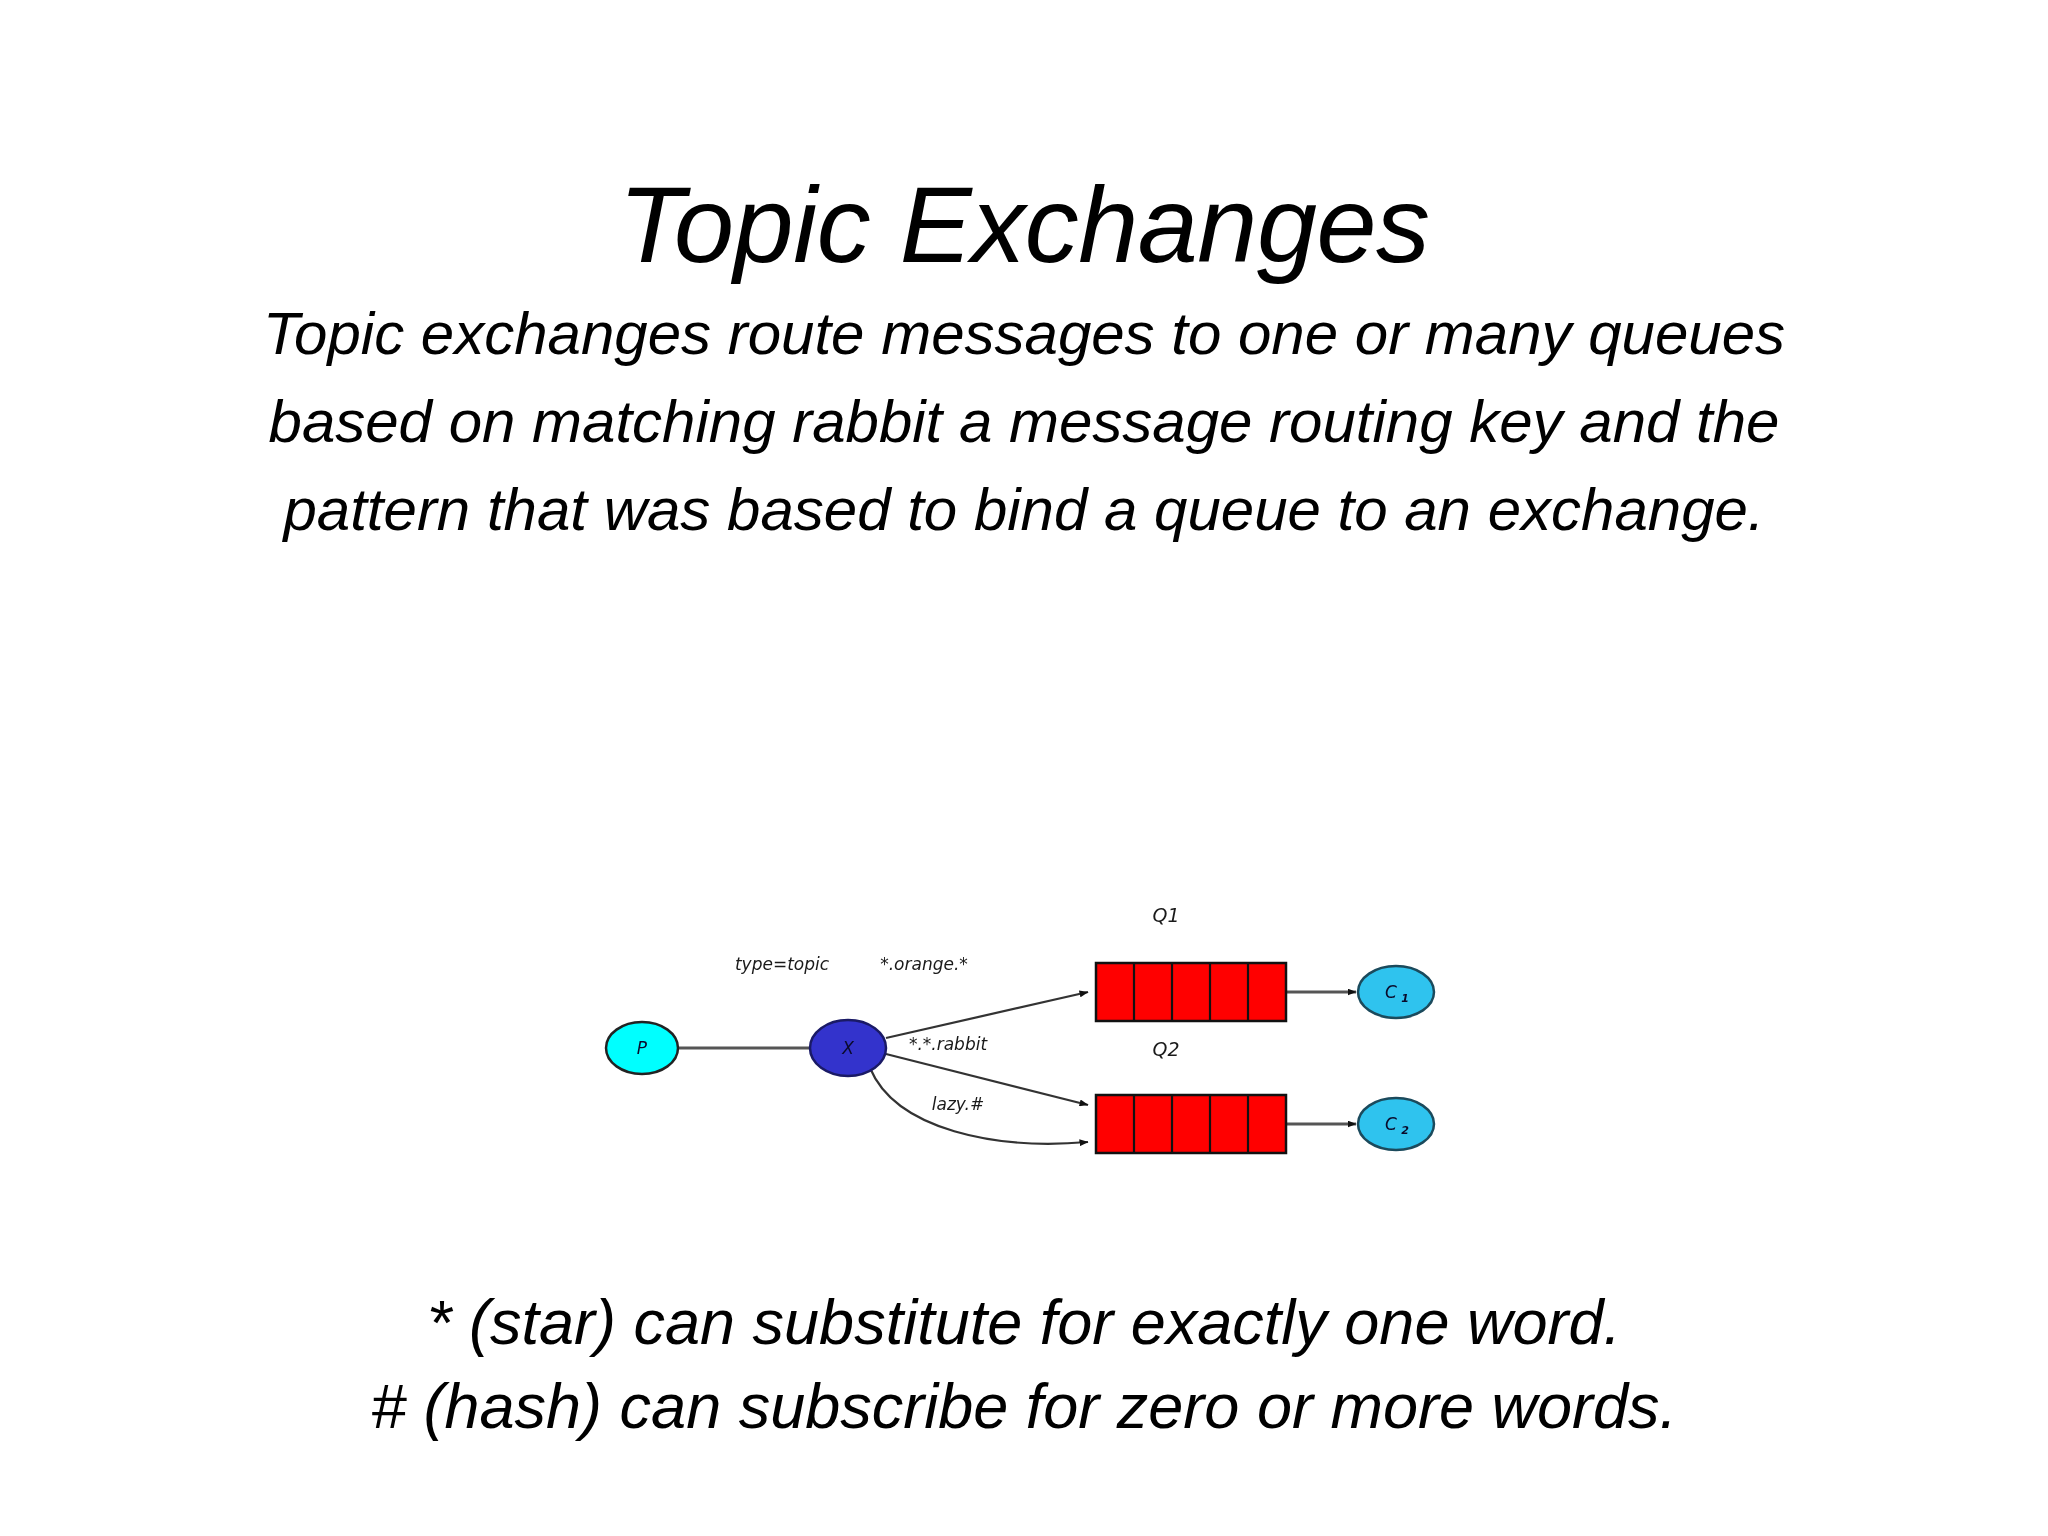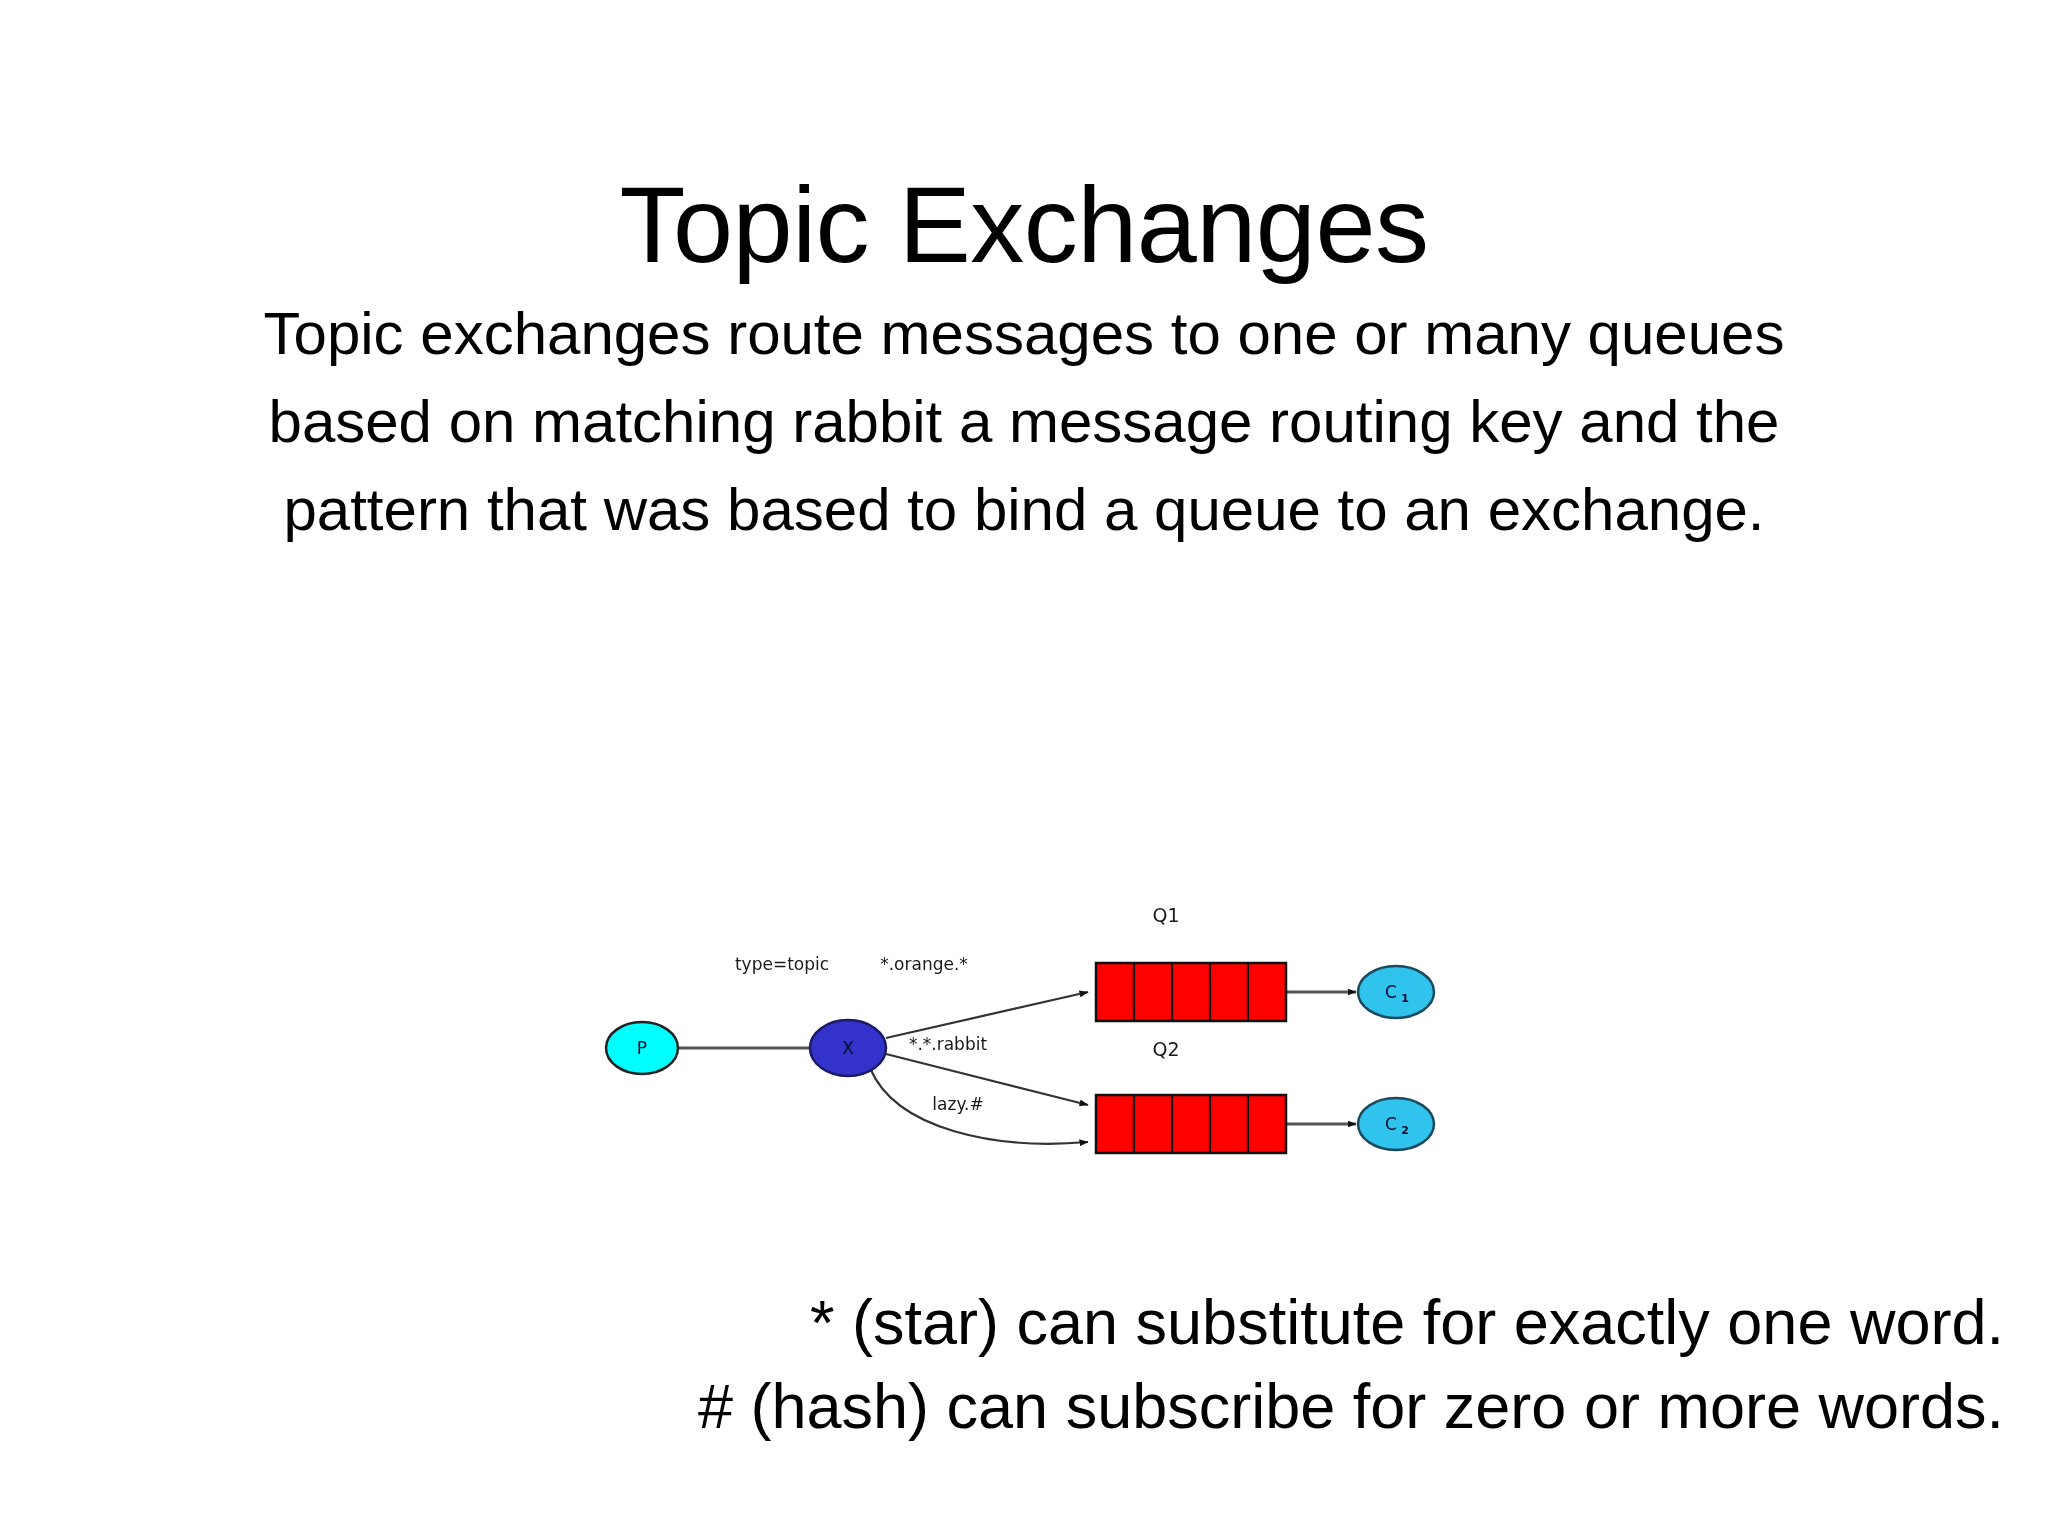"Topic Exchanges" .slide { font-style: none -> italic }
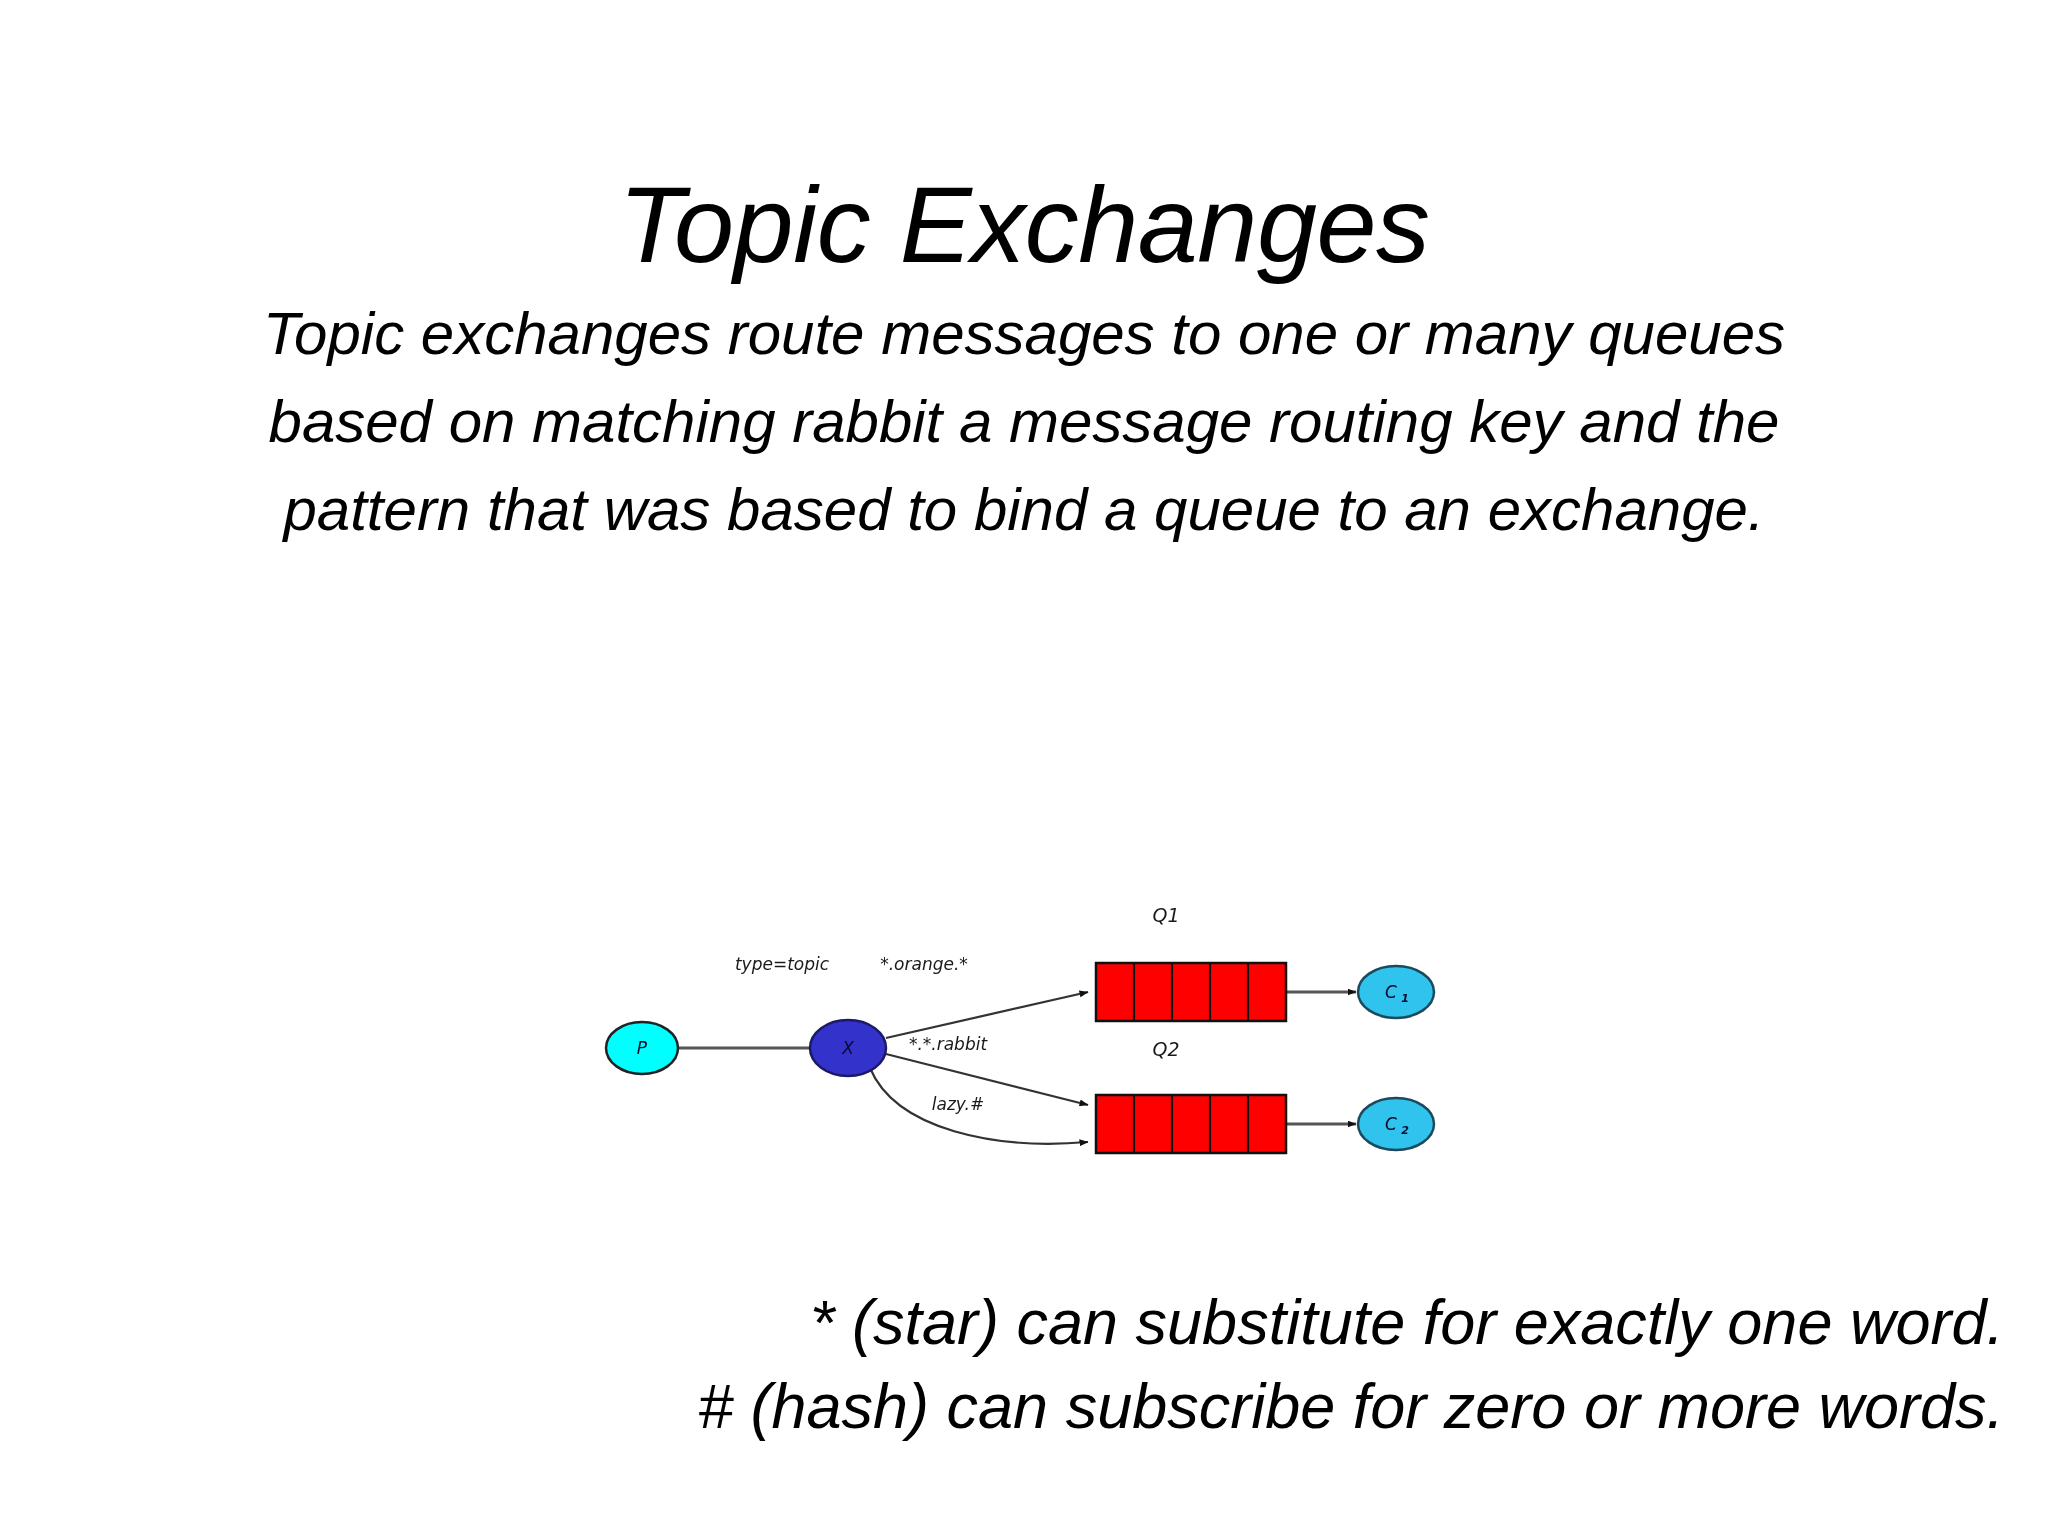"* (star) can substitute for" #footnotes .line { text-align: right -> none }
